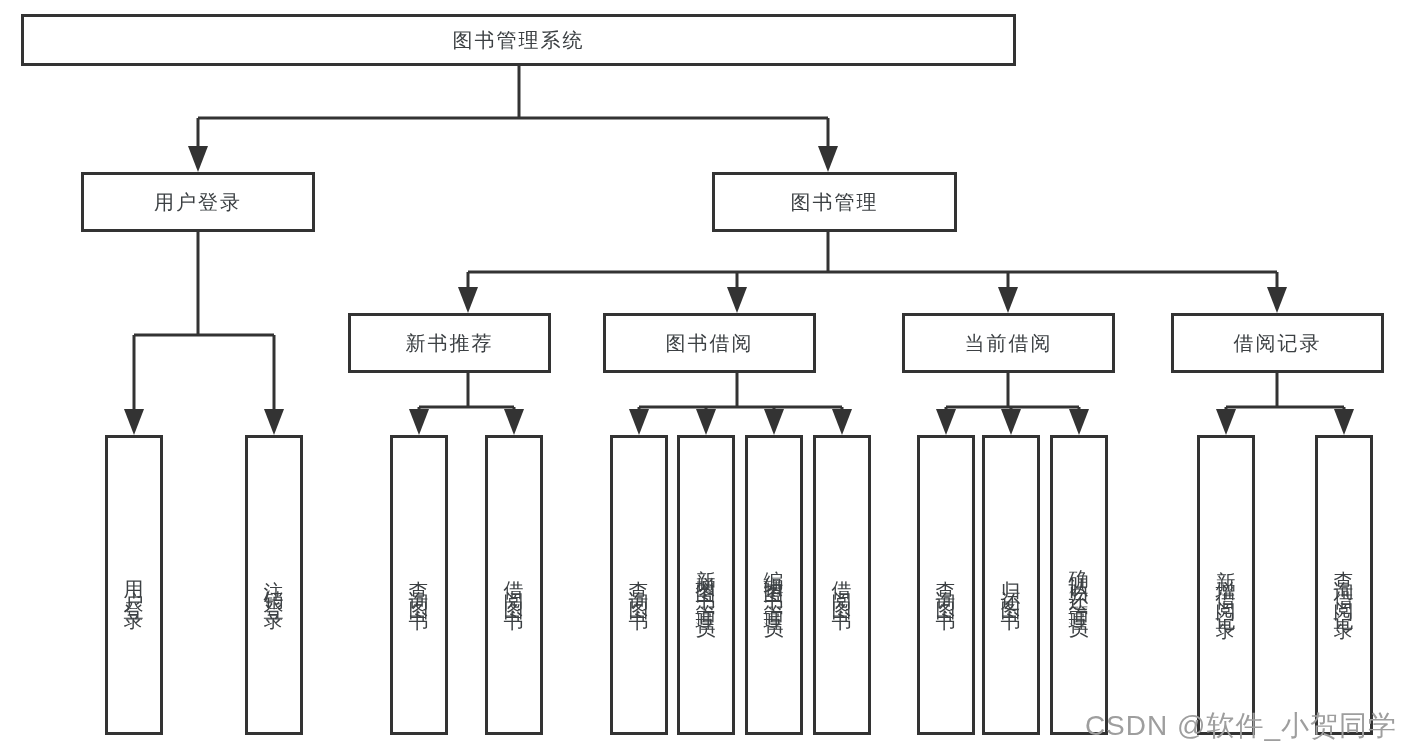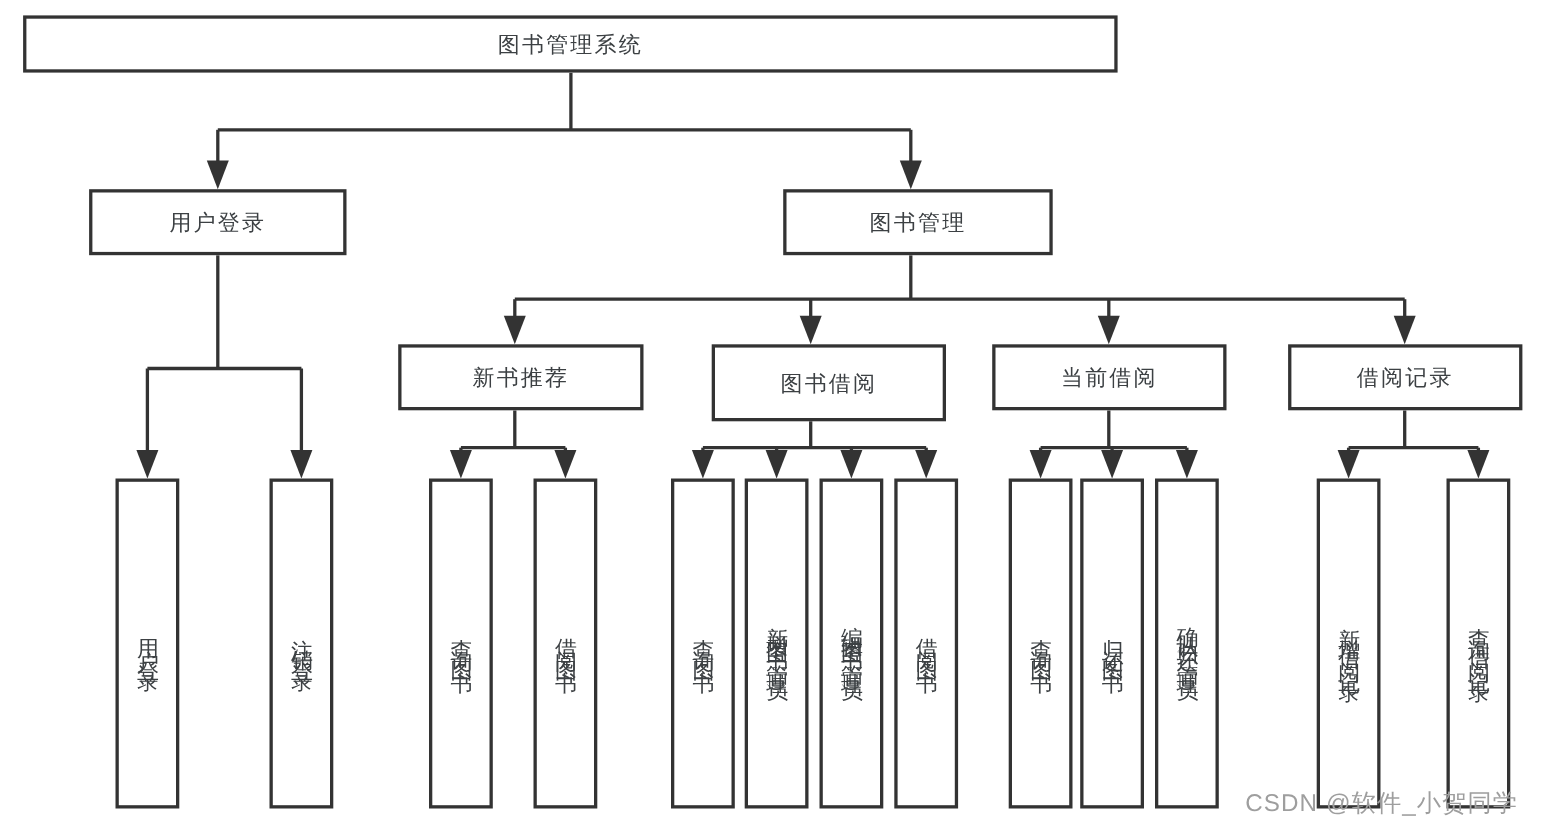"新书推荐" div.node { left: 362px -> 348px; width: 223px -> 203px }
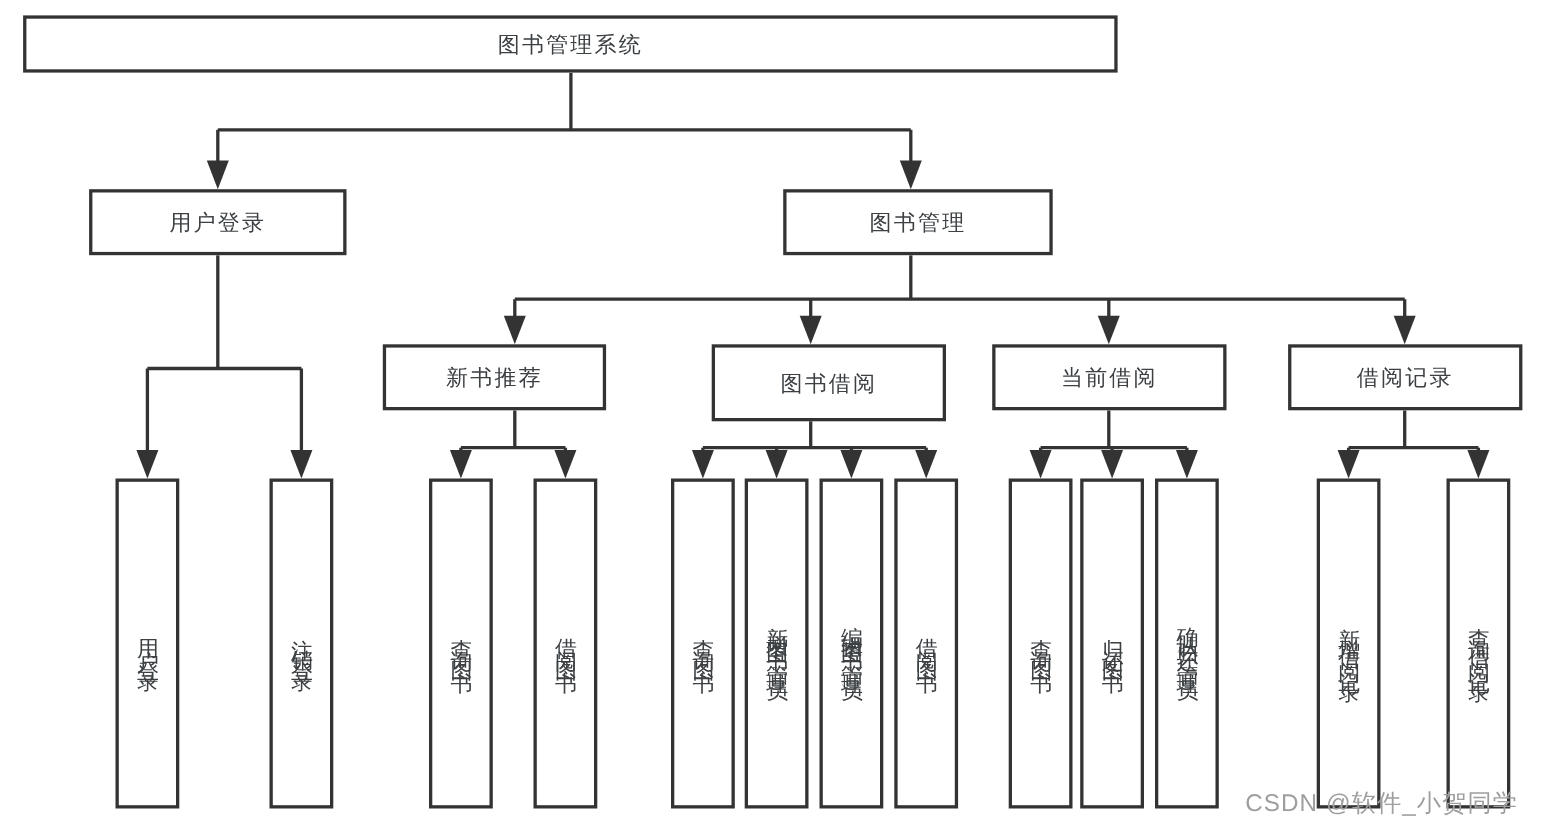"图书借阅" div.node { height: 70px -> 60px; left: 647px -> 603px }
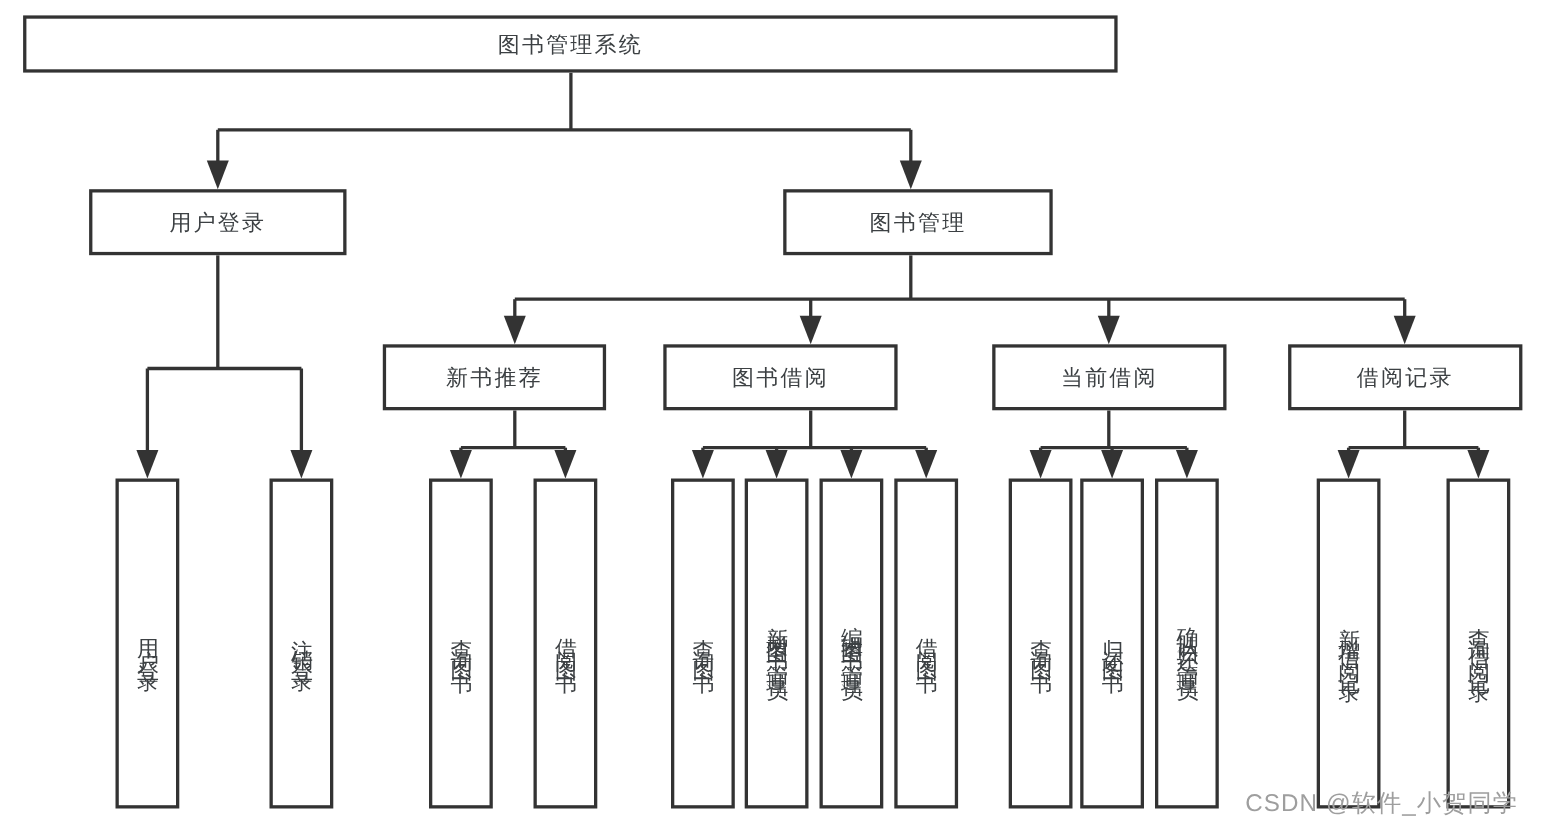"CSDN @软件_小贺同学" .watermark { font-size: 22px -> 28px; right: 25px -> 8px }
